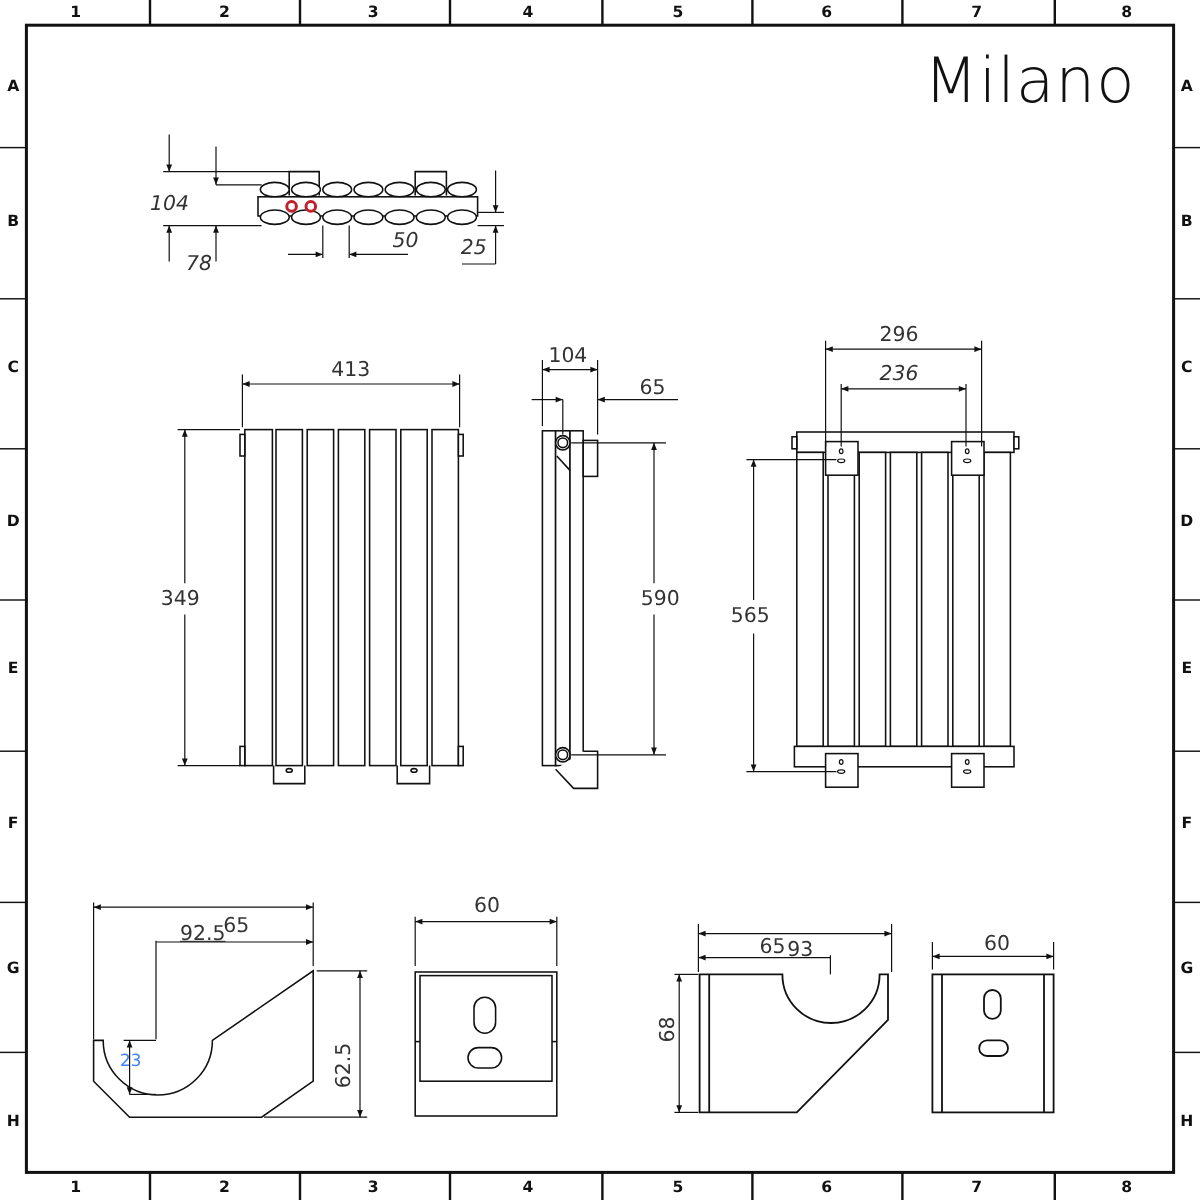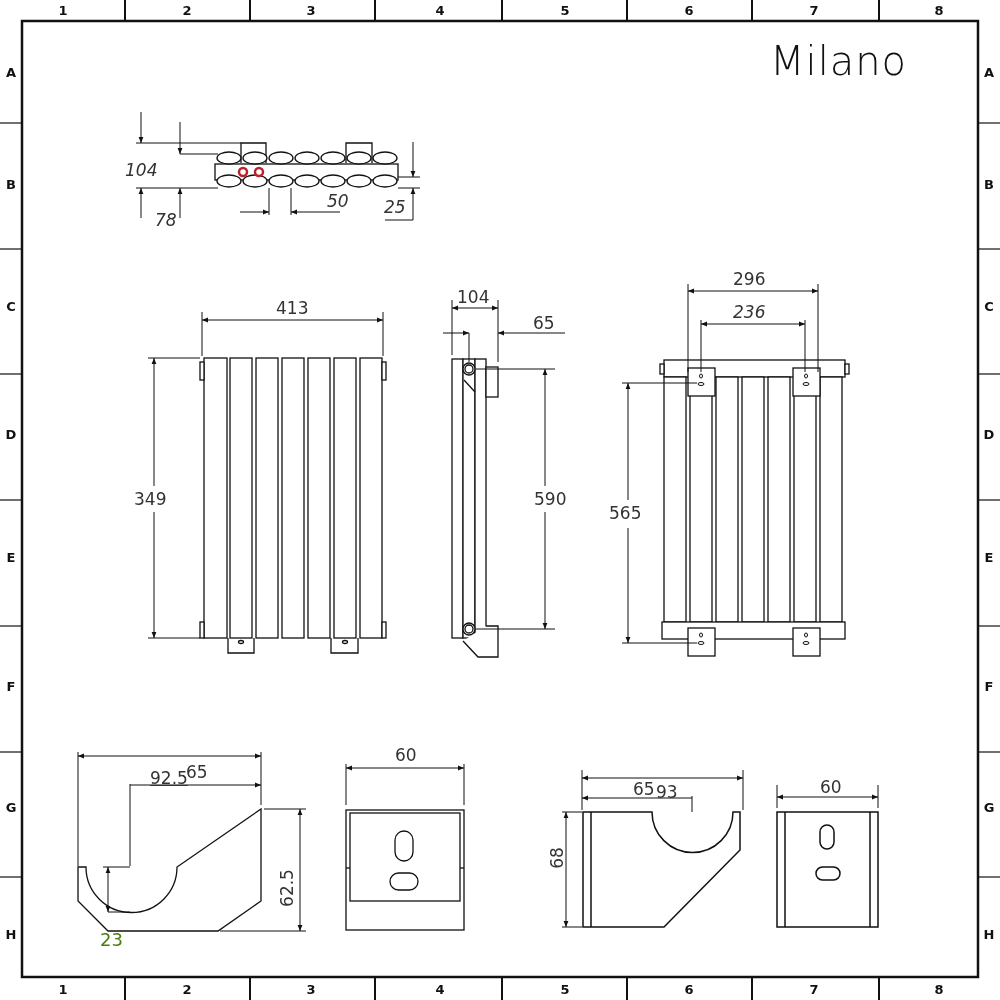"Milano" .brand { font-size: 40px -> 52px }
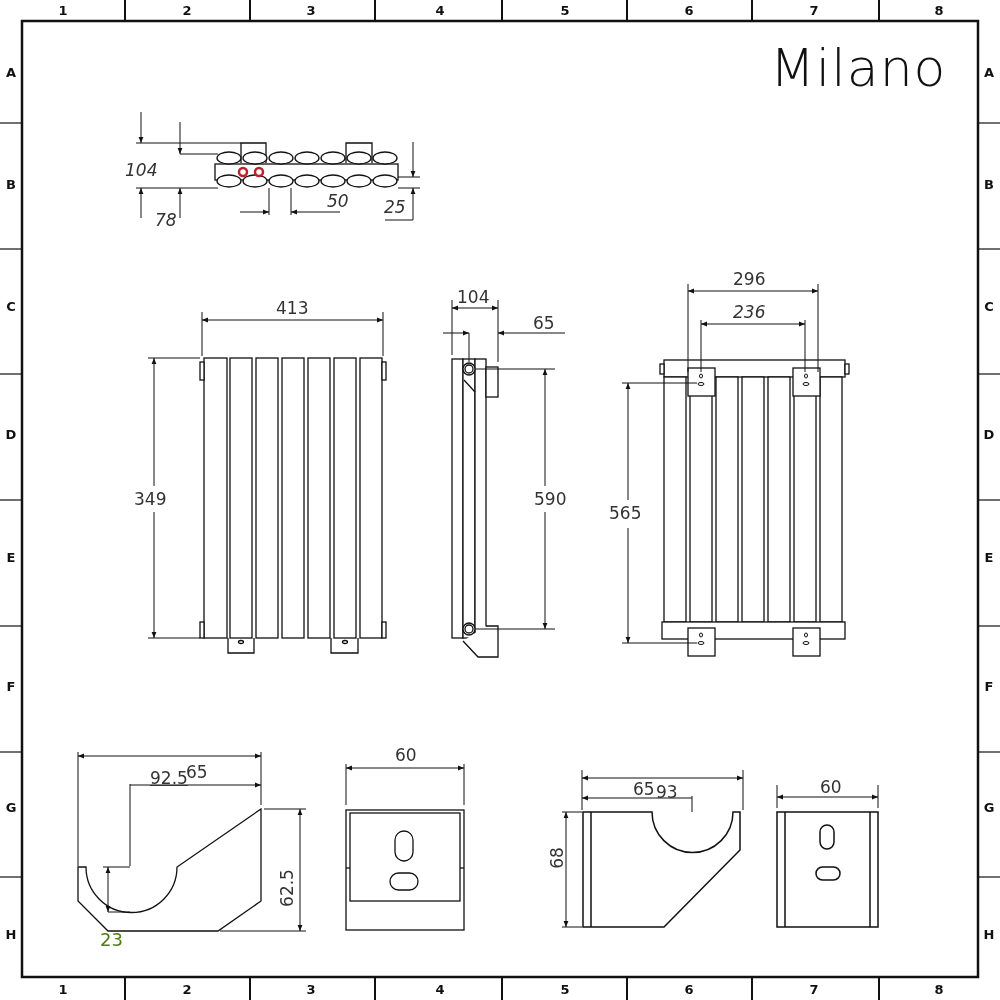"23" span.lbl { color: #4d7c0f -> #3b82f6; font-size: 18px -> 14px; top: 929px -> 876px }
